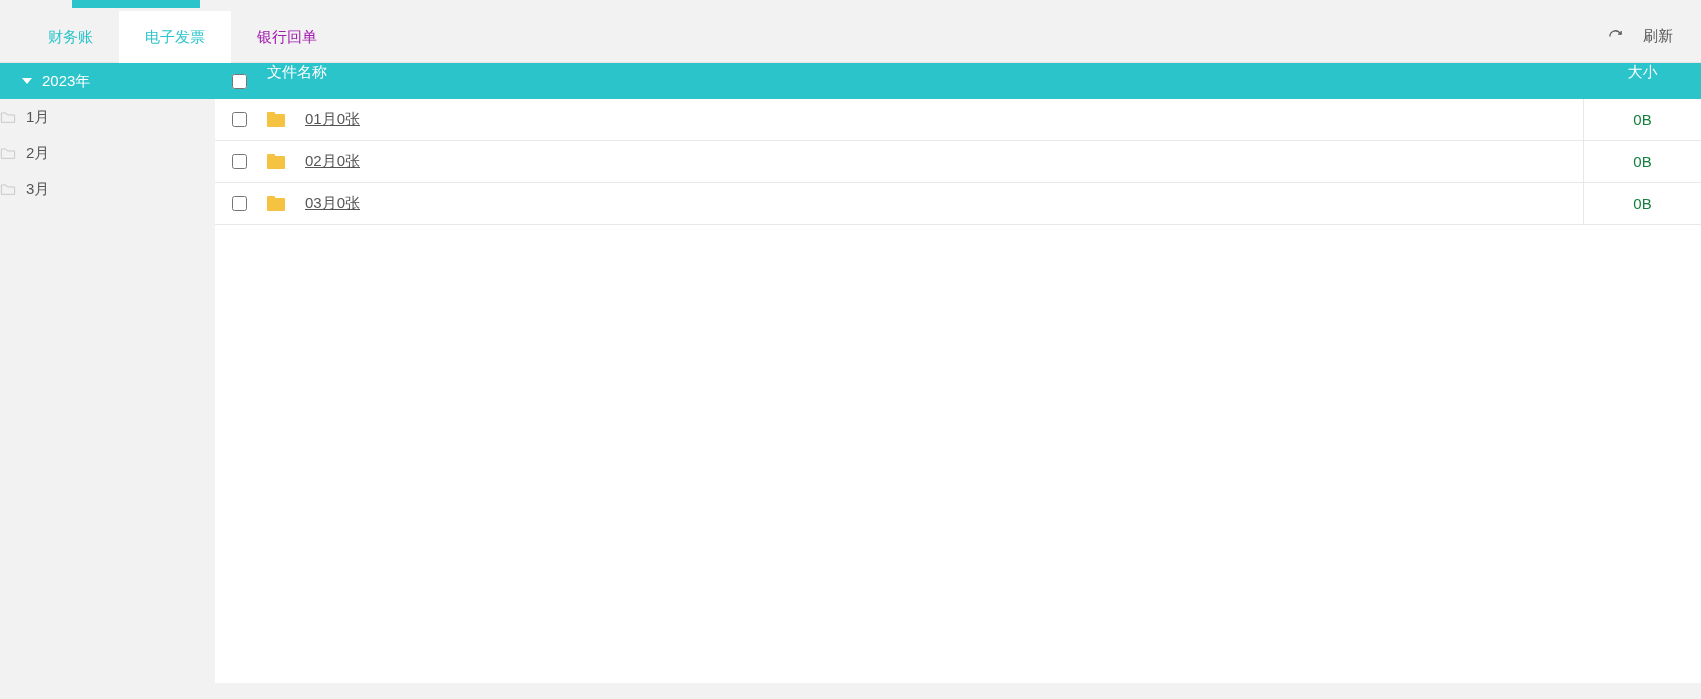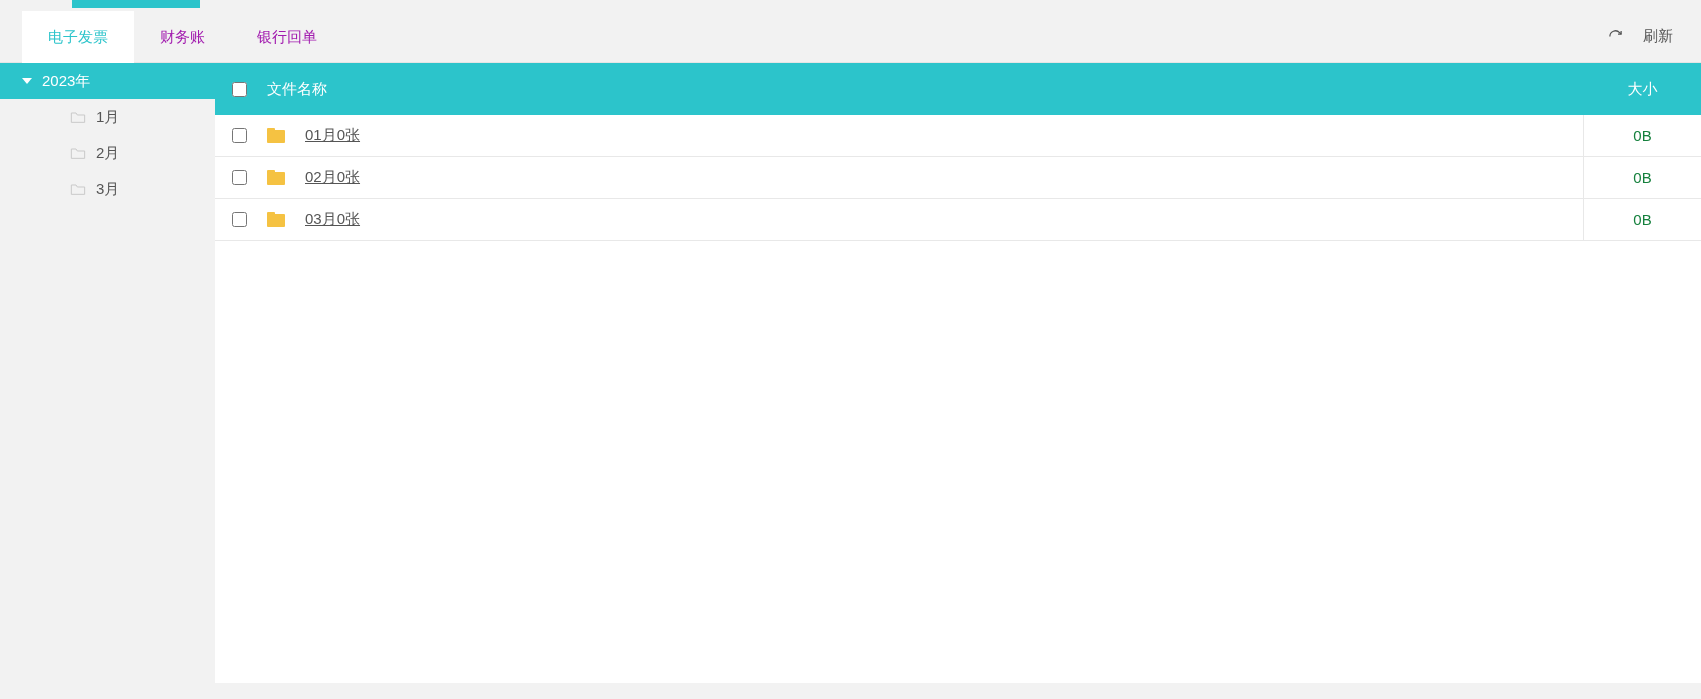"电子发票" button.tab { order: before "财务账" -> after "财务账" }
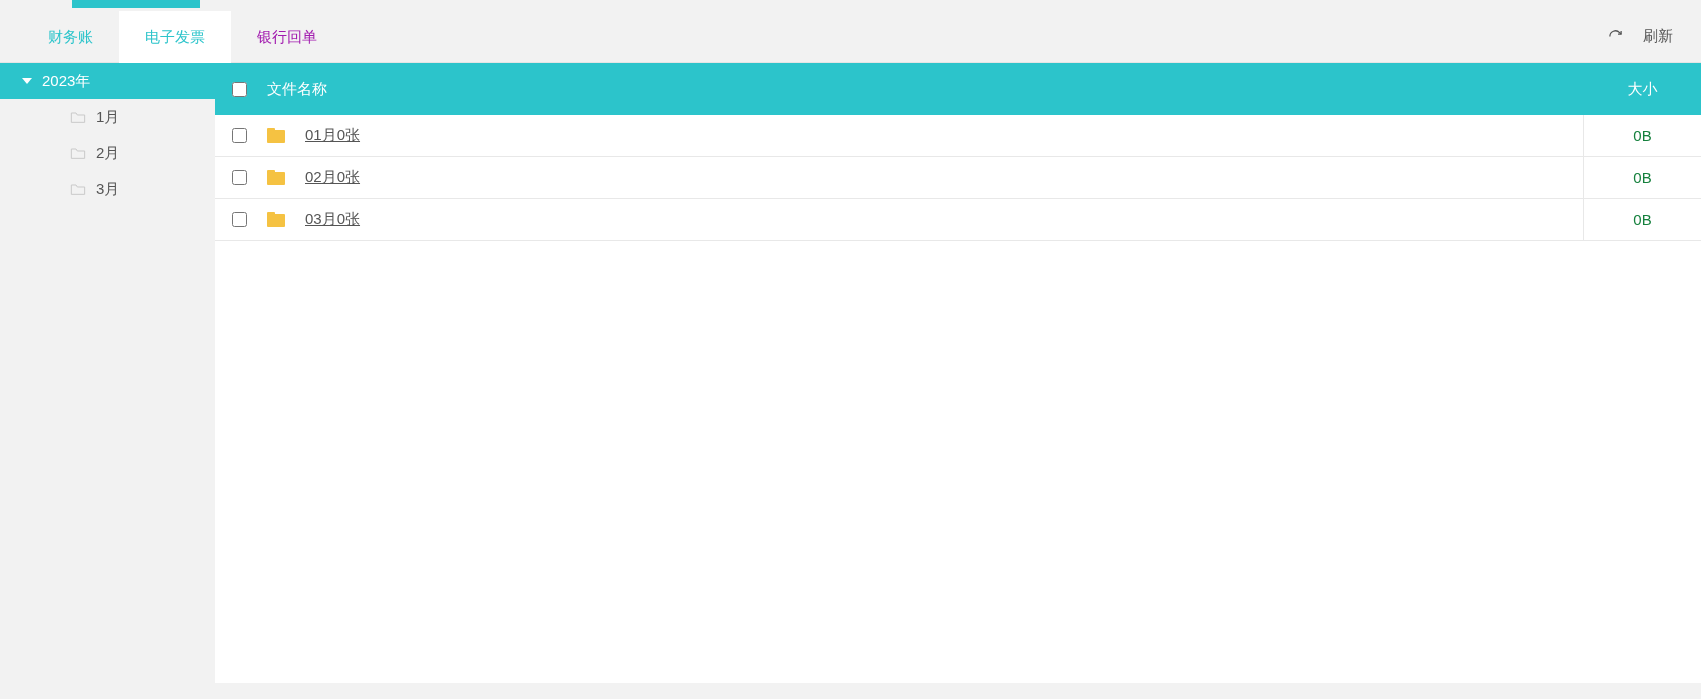"文件名称" .table-header { align-items: center -> none; height: 52px -> 36px }
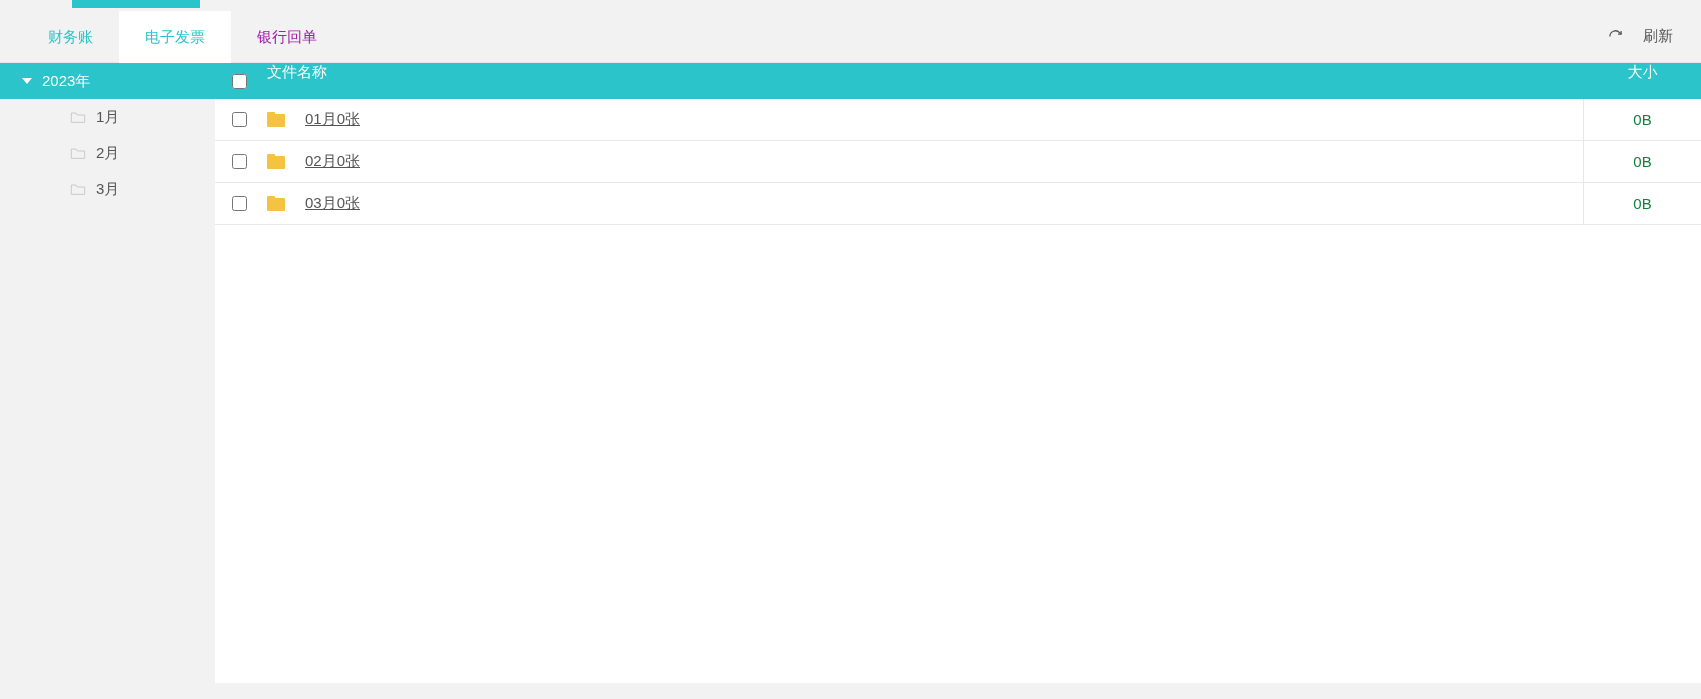"1月" .tree-month { padding-left: 70px -> none }
